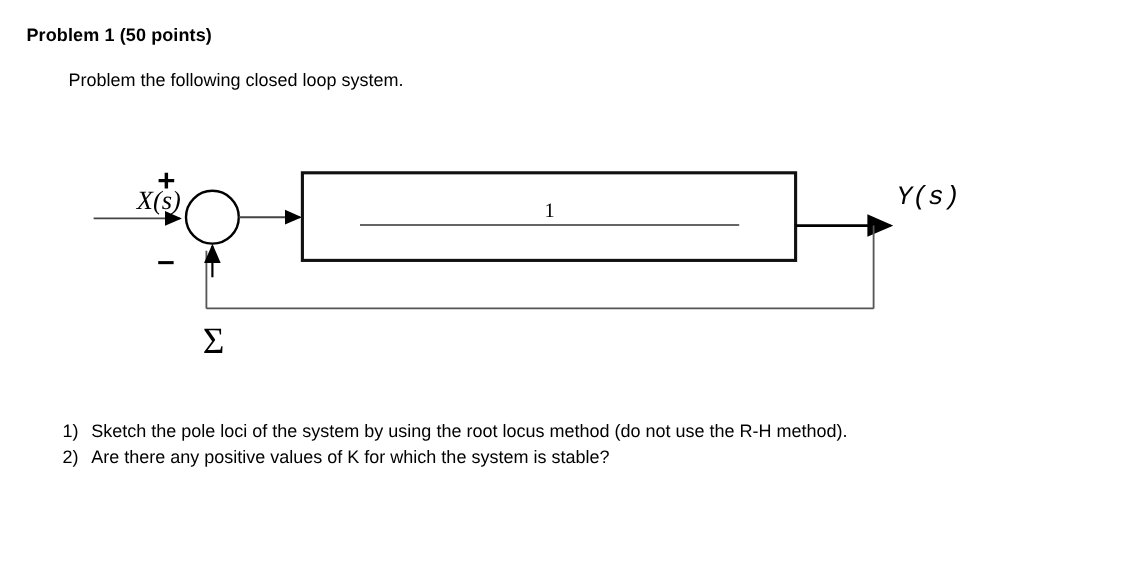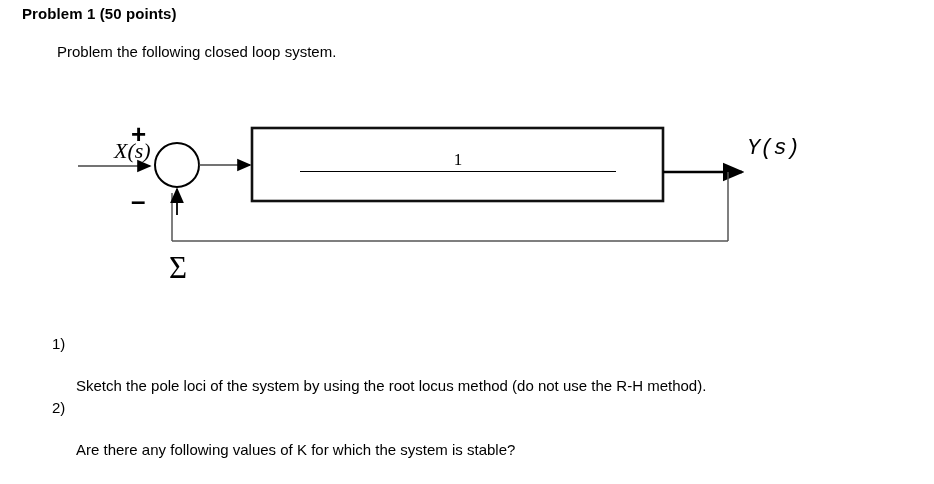"Problem 1 (50 points)" #page { top: 0 -> 16px }
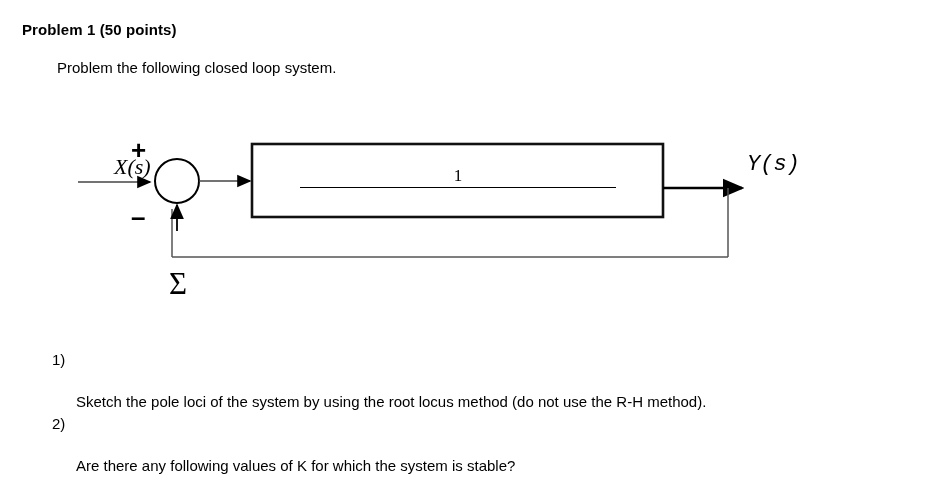"Sketch the pole loci of" .q-text { margin-top: 42px -> none }
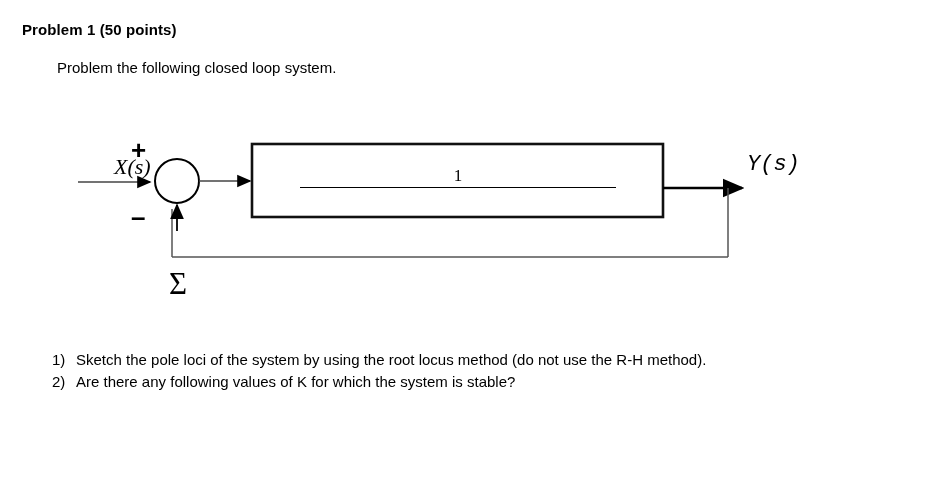"Are there any following values" div.q-text { text: following -> positive }
